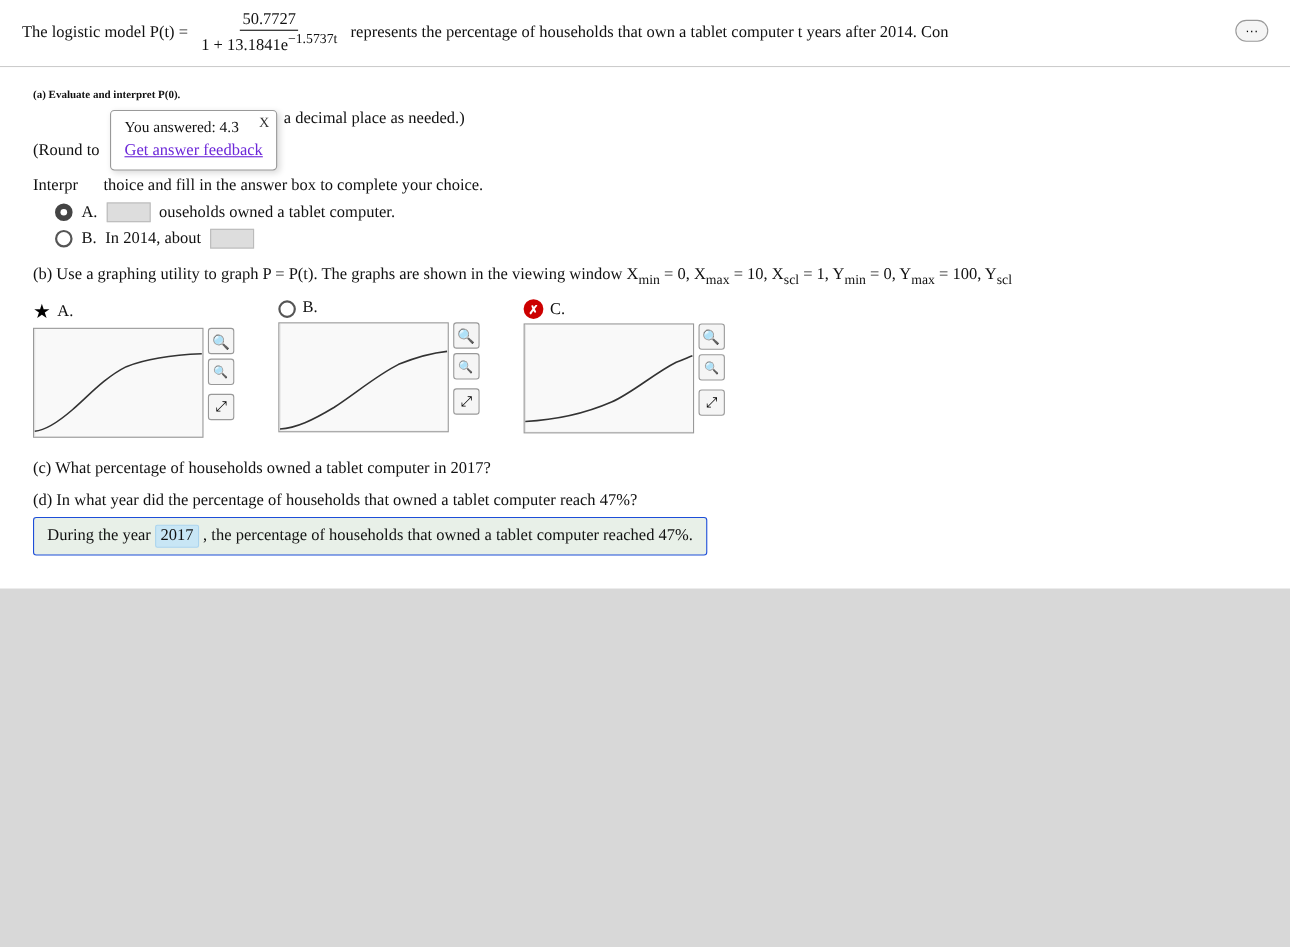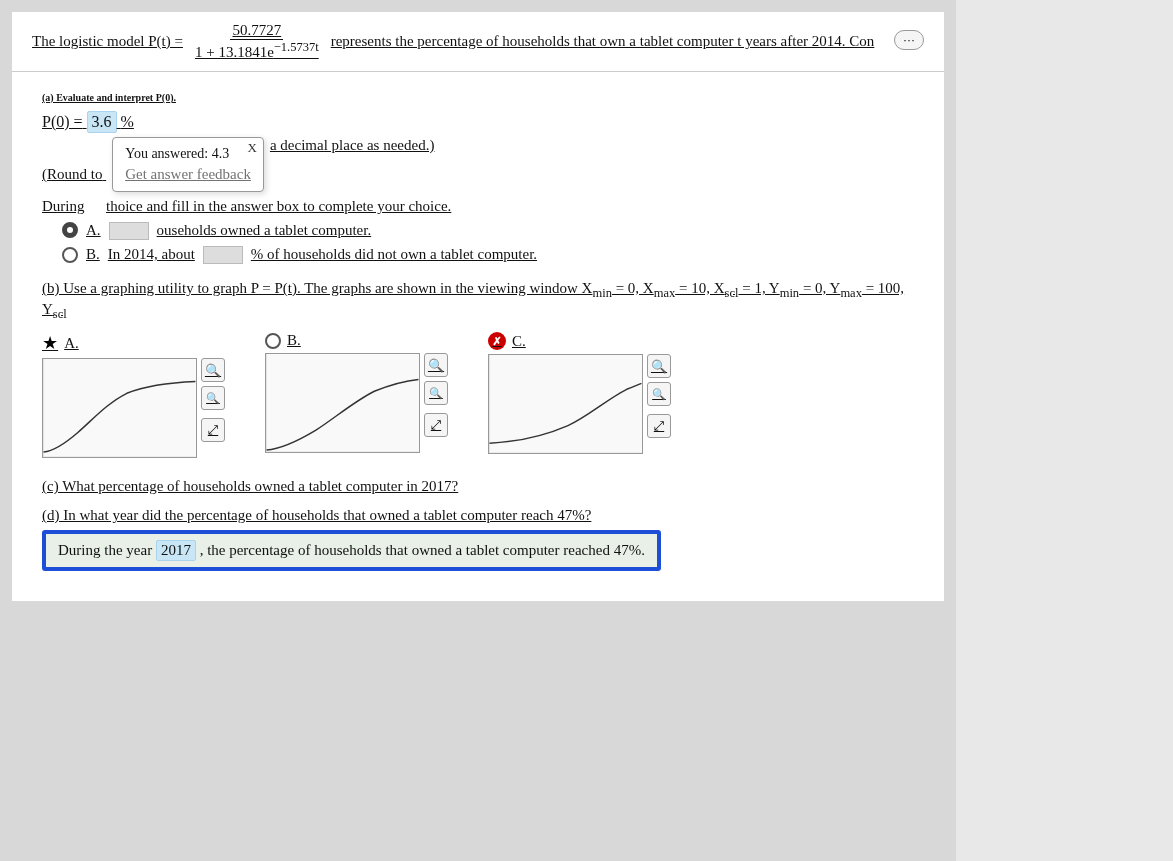"The logistic model P(t) =" .page { padding: 12px -> 0; text-decoration: underline -> none; width: 956px -> 1173px }
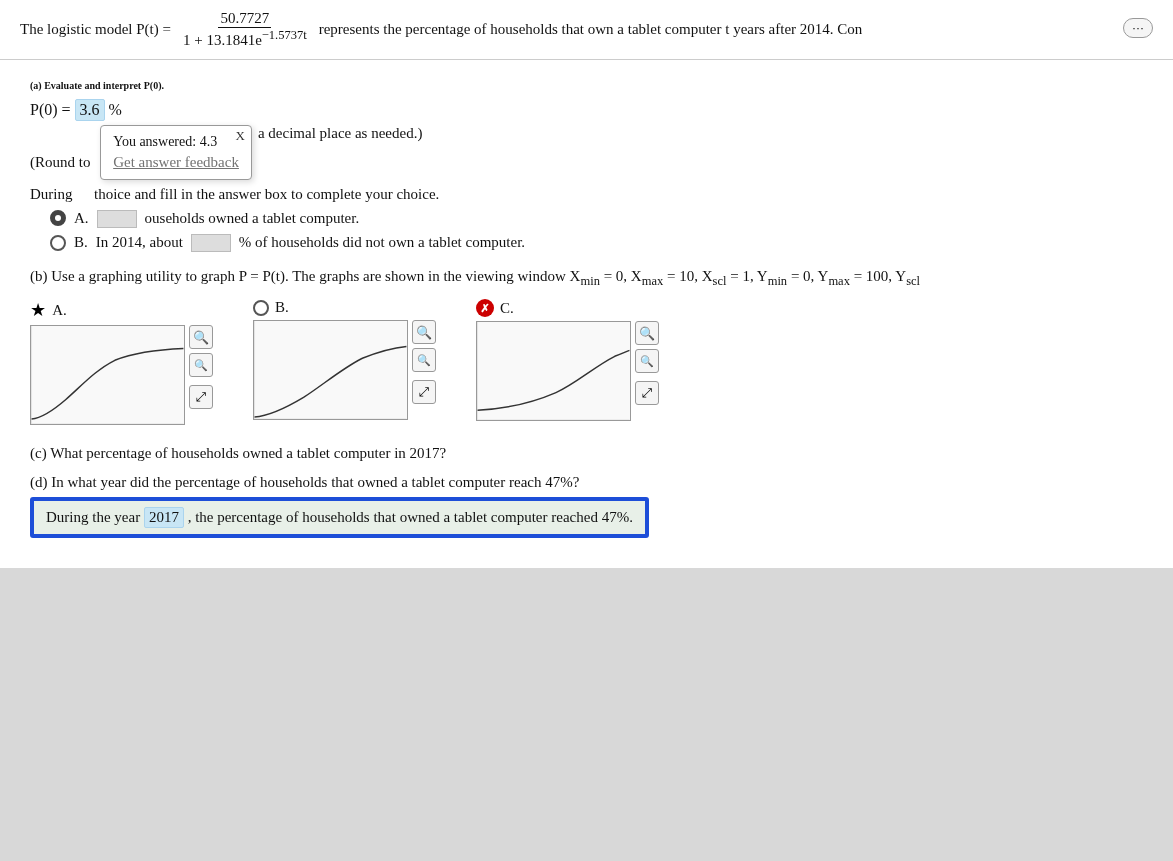"P(0) = 3.6 %" div.math-answer { html: <div> <span>P(0) =</span> <span>3.6</span> <span>%</span> </div> -> none }
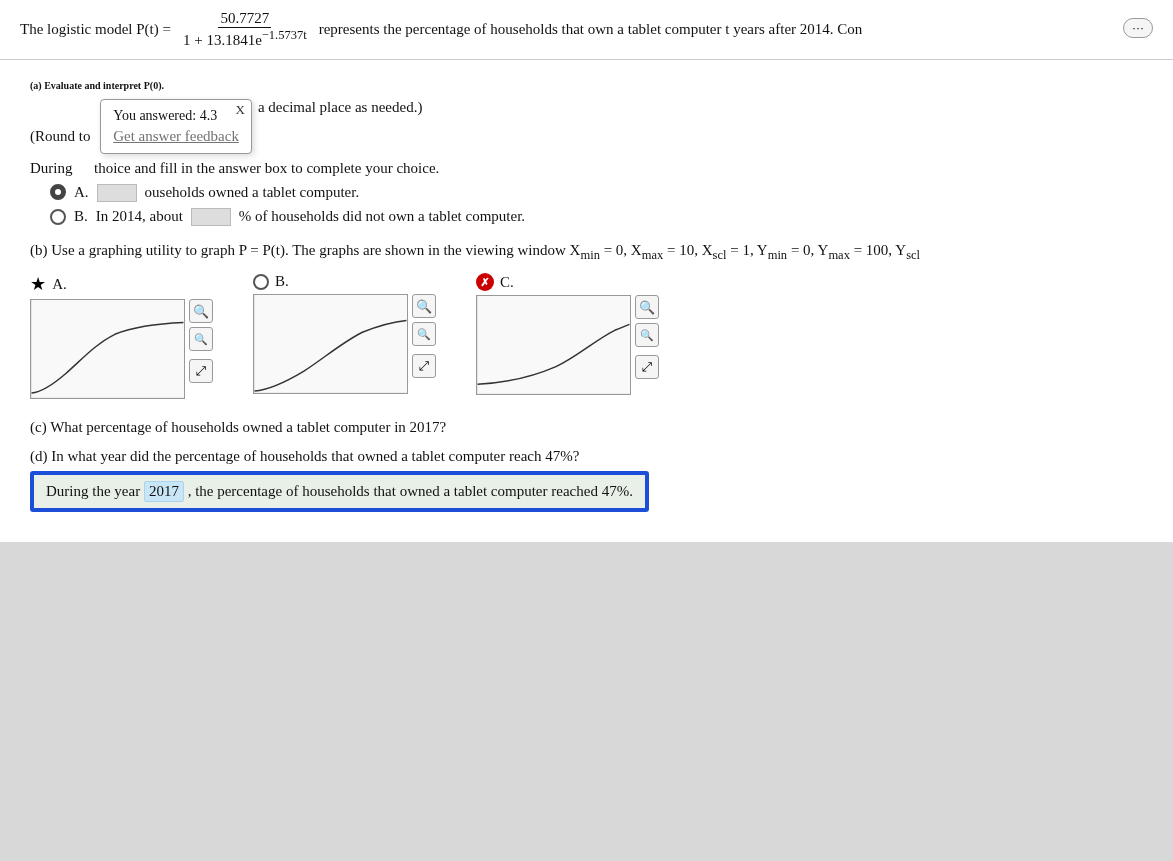"Get answer feedback" .popup-link { color: #737373 -> #6d28d9 }
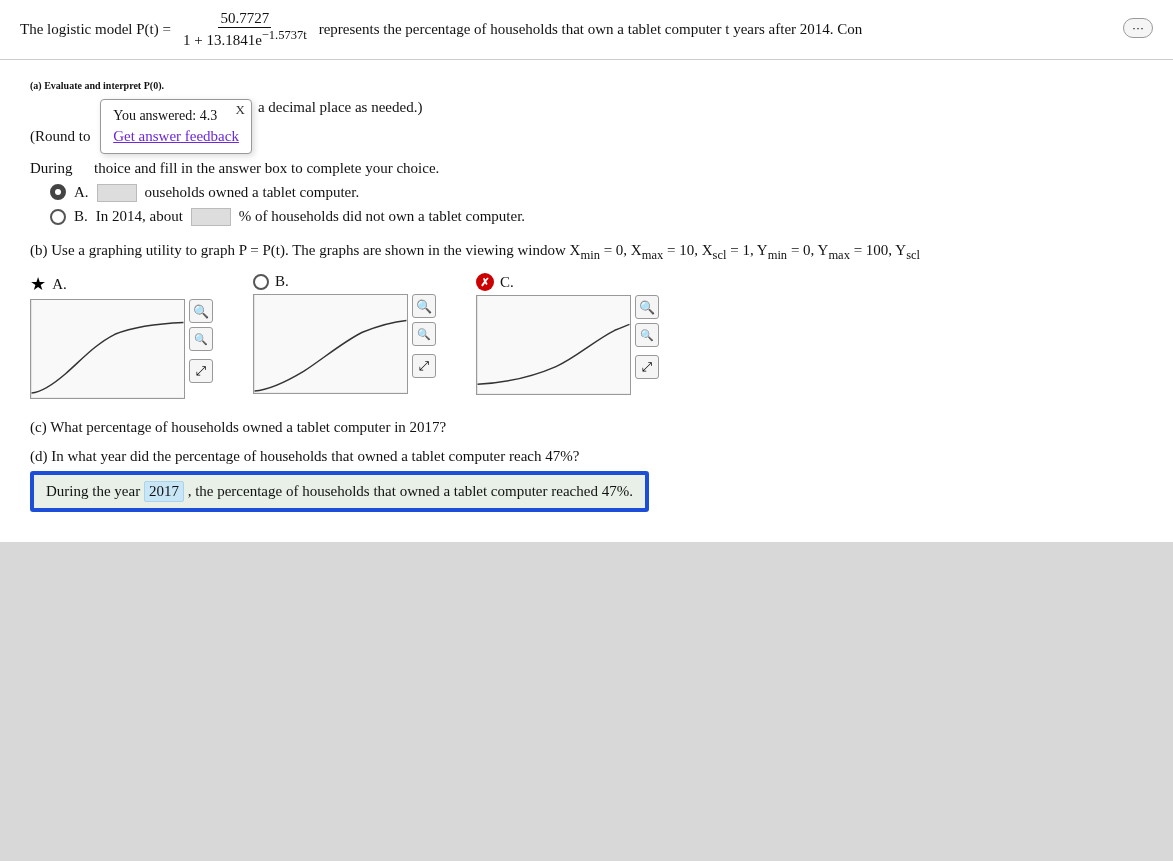"During" span.interpret-label { text: During -> Interpr }
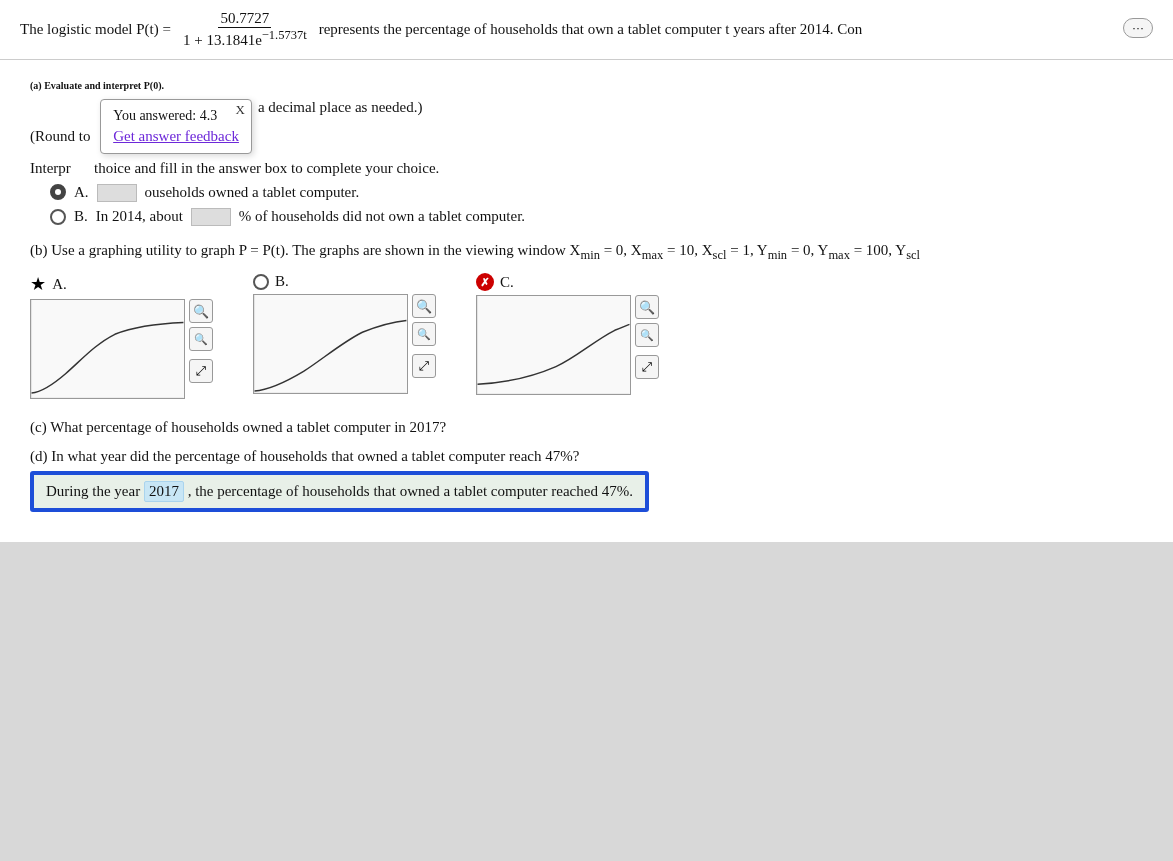"% of households did not" span { html: <span>% of households did not own a tablet computer.</span> -> none }
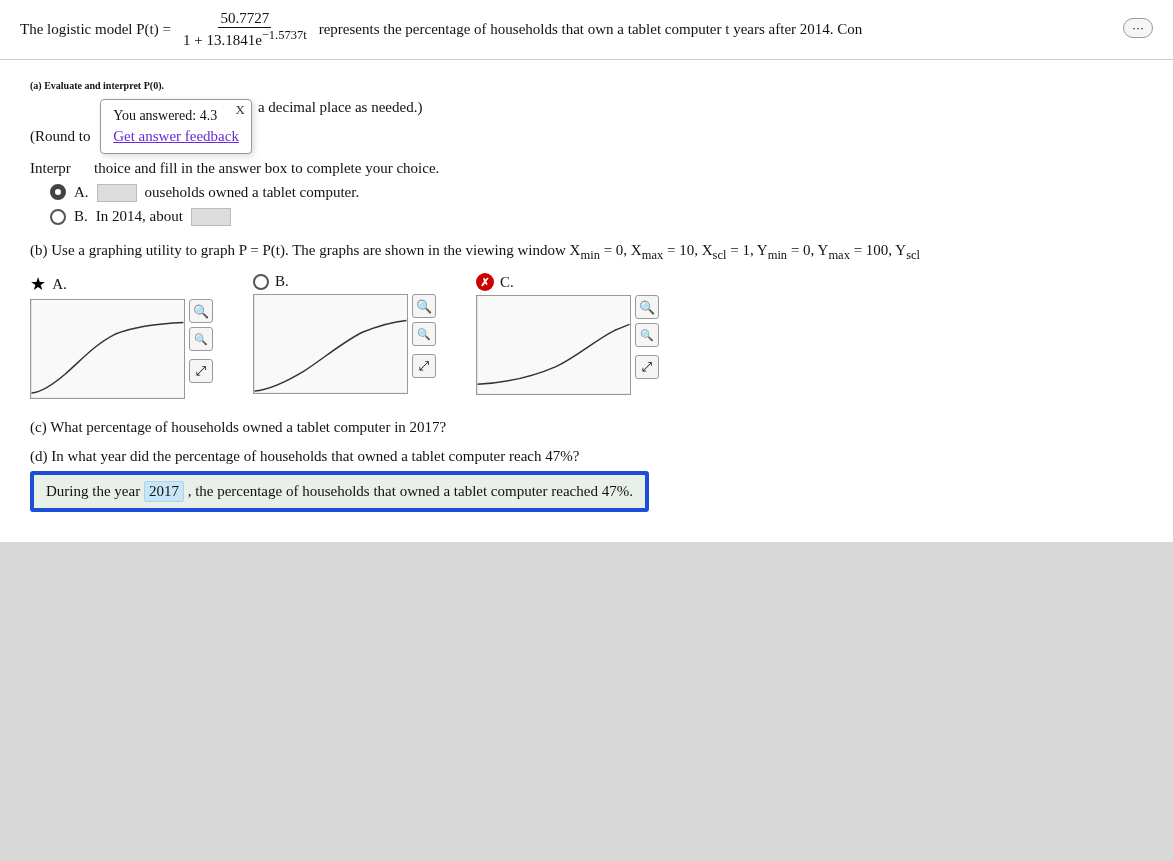"During the year 2017 ," .part-d-answer { border: 4px solid #1d4ed8 -> 1px solid #1d4ed8 }
